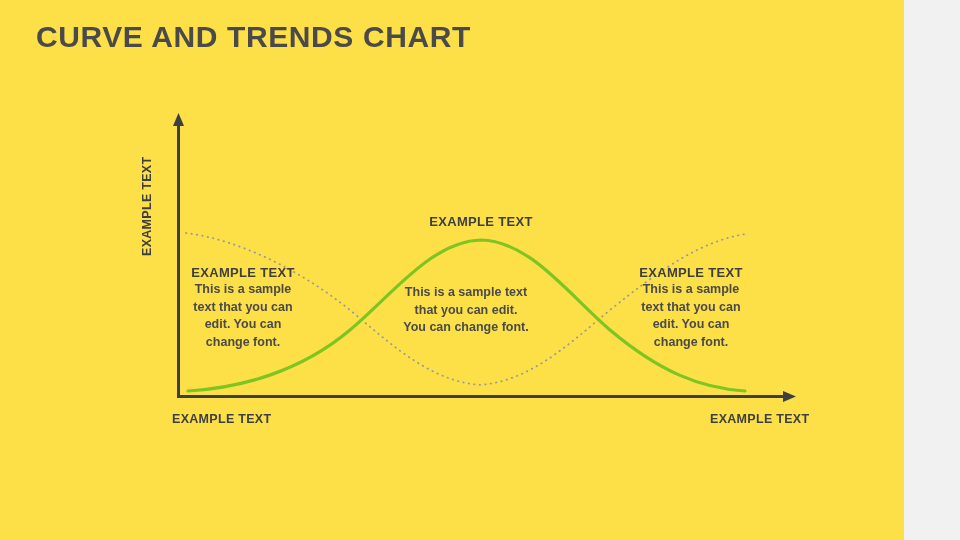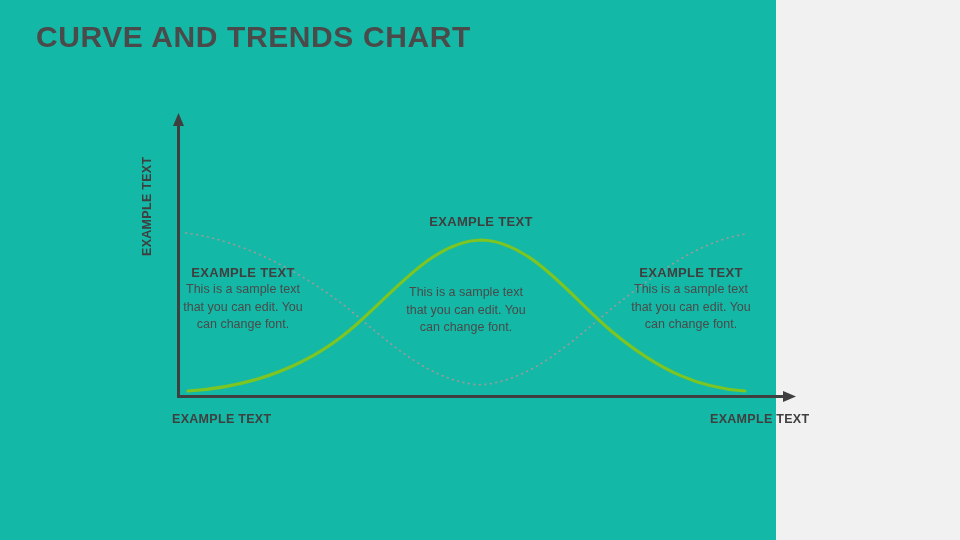"CURVE AND TRENDS CHART" #slide { background: #14b8a6 -> #fde047; width: 776px -> 904px }
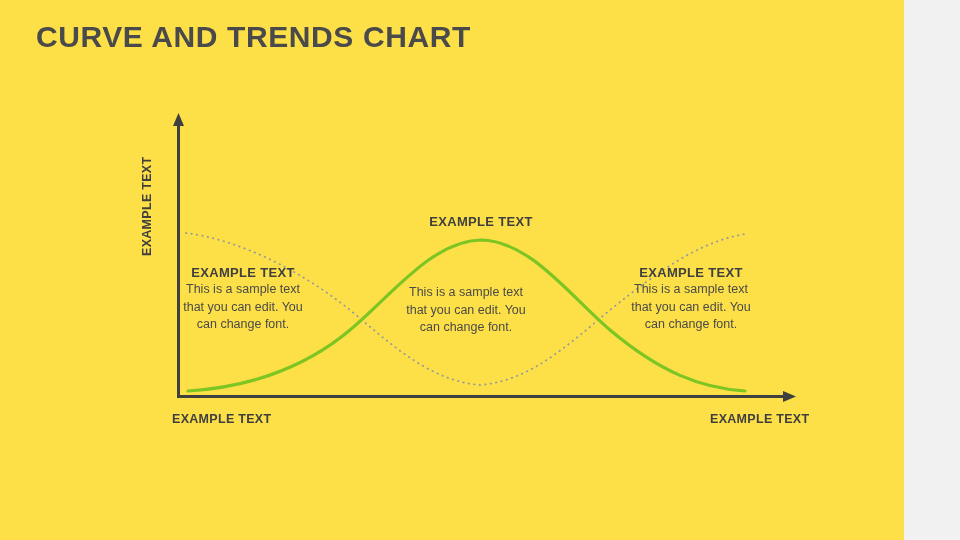"This is a sample text" .callout .callout-body { font-weight: normal -> bold }
